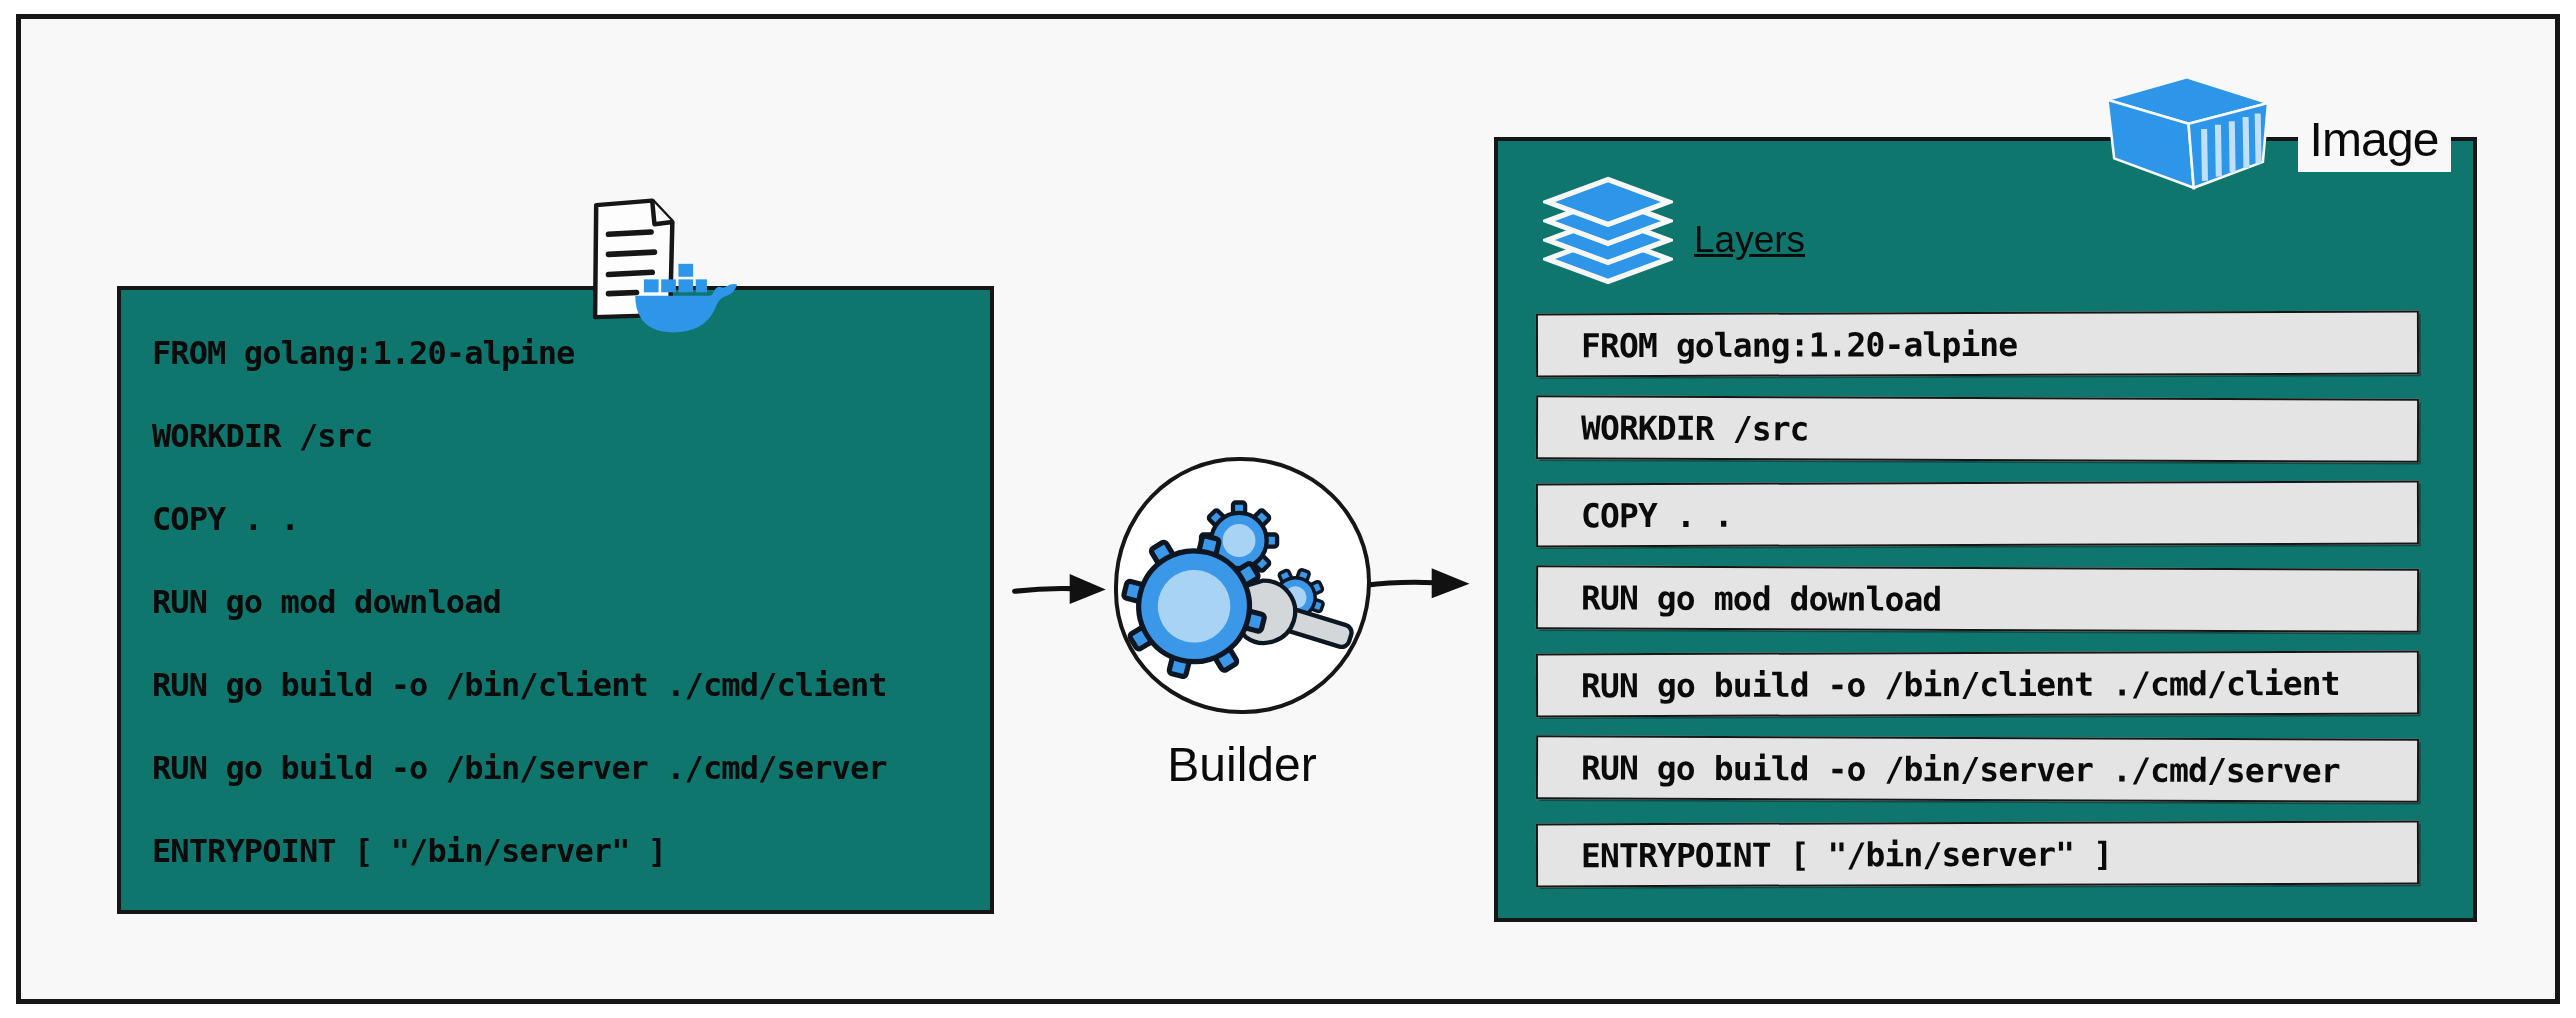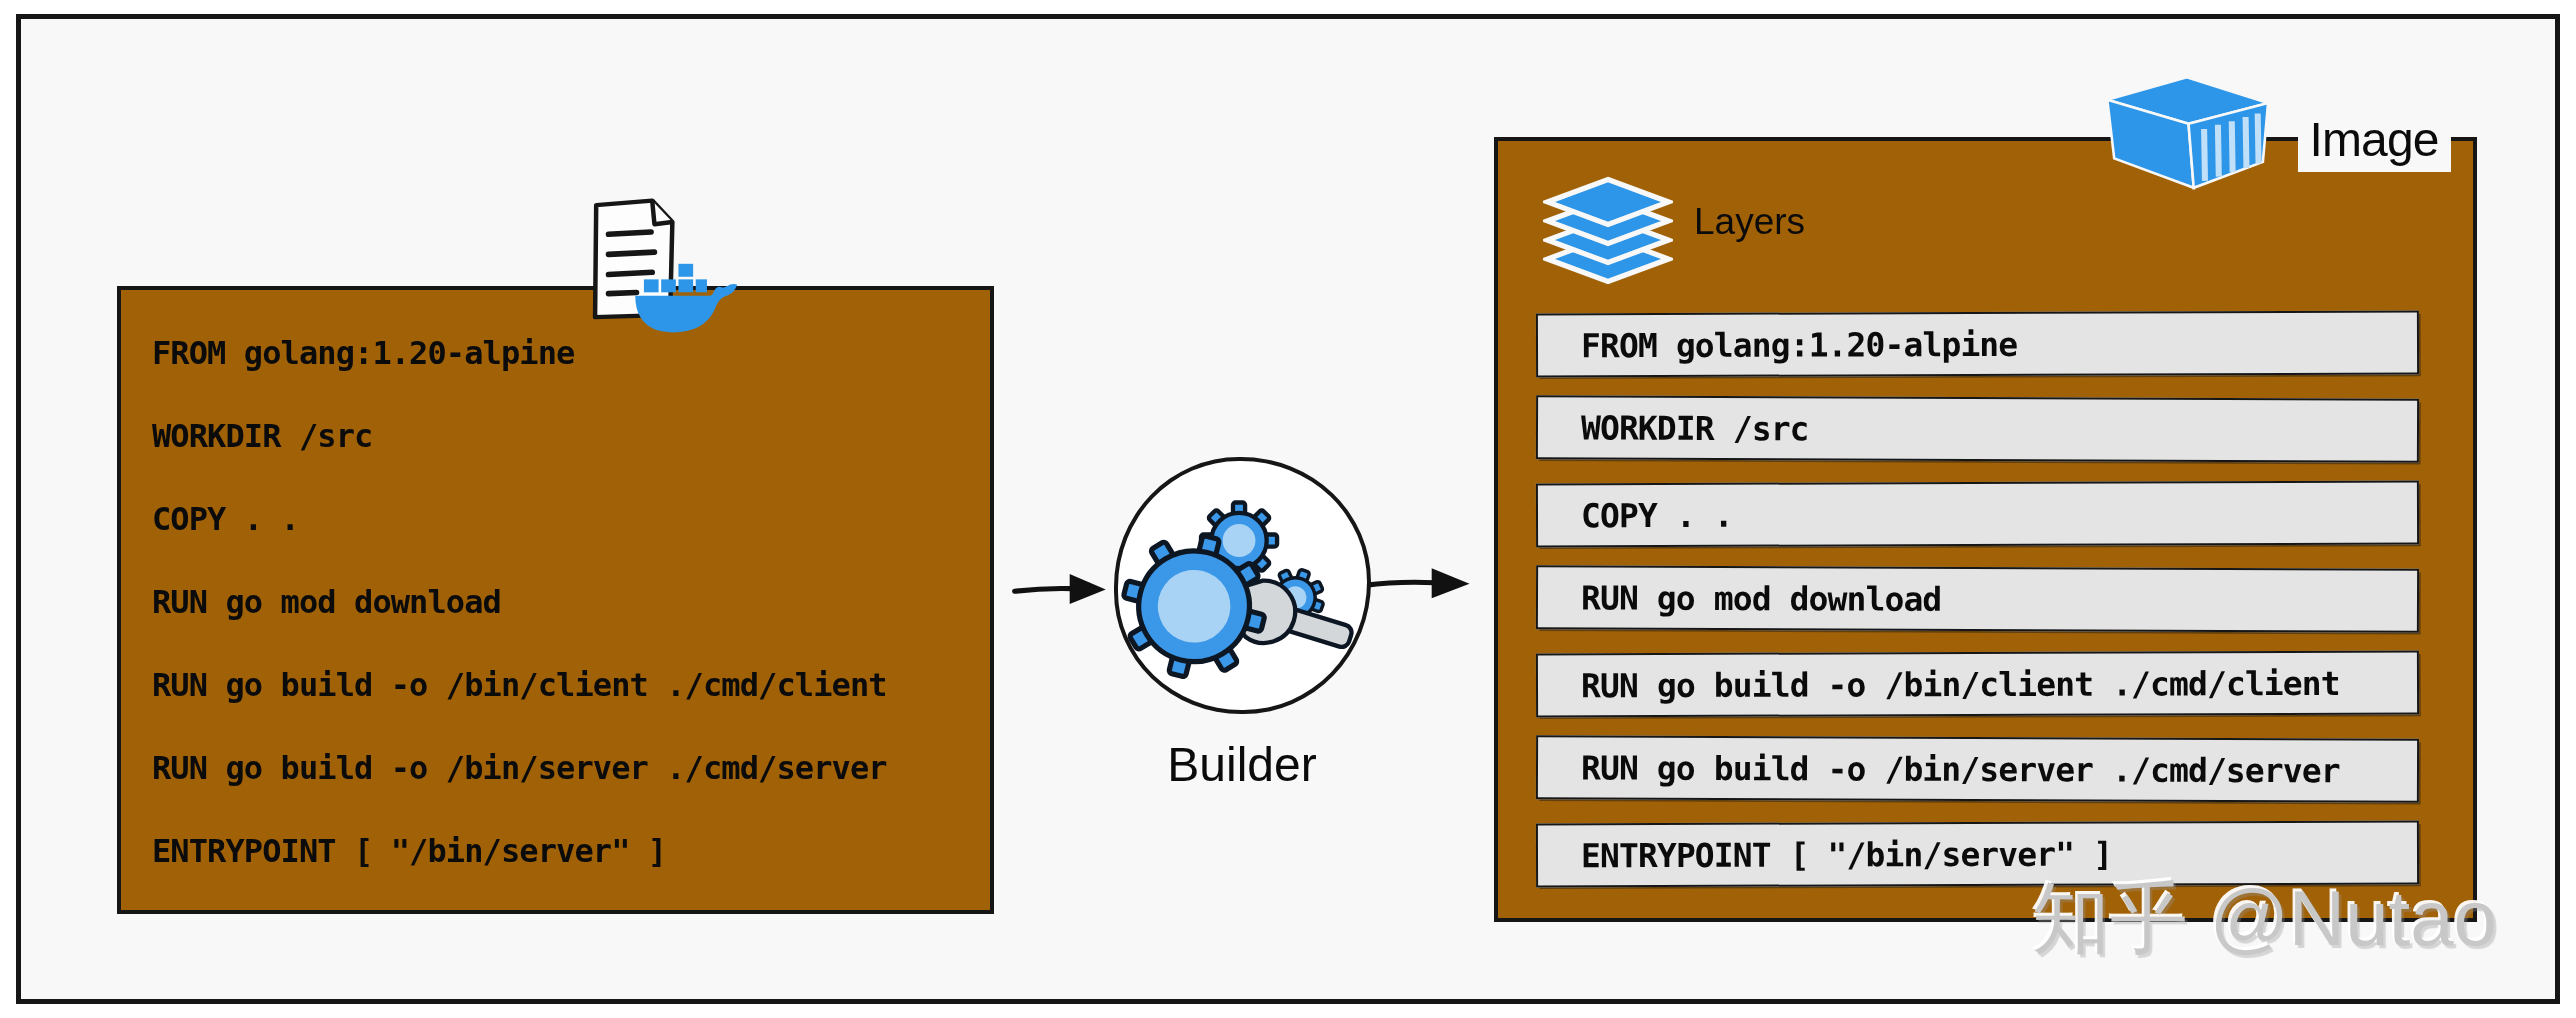"Image" .sketchbox { background: #a16207 -> #0f766e }
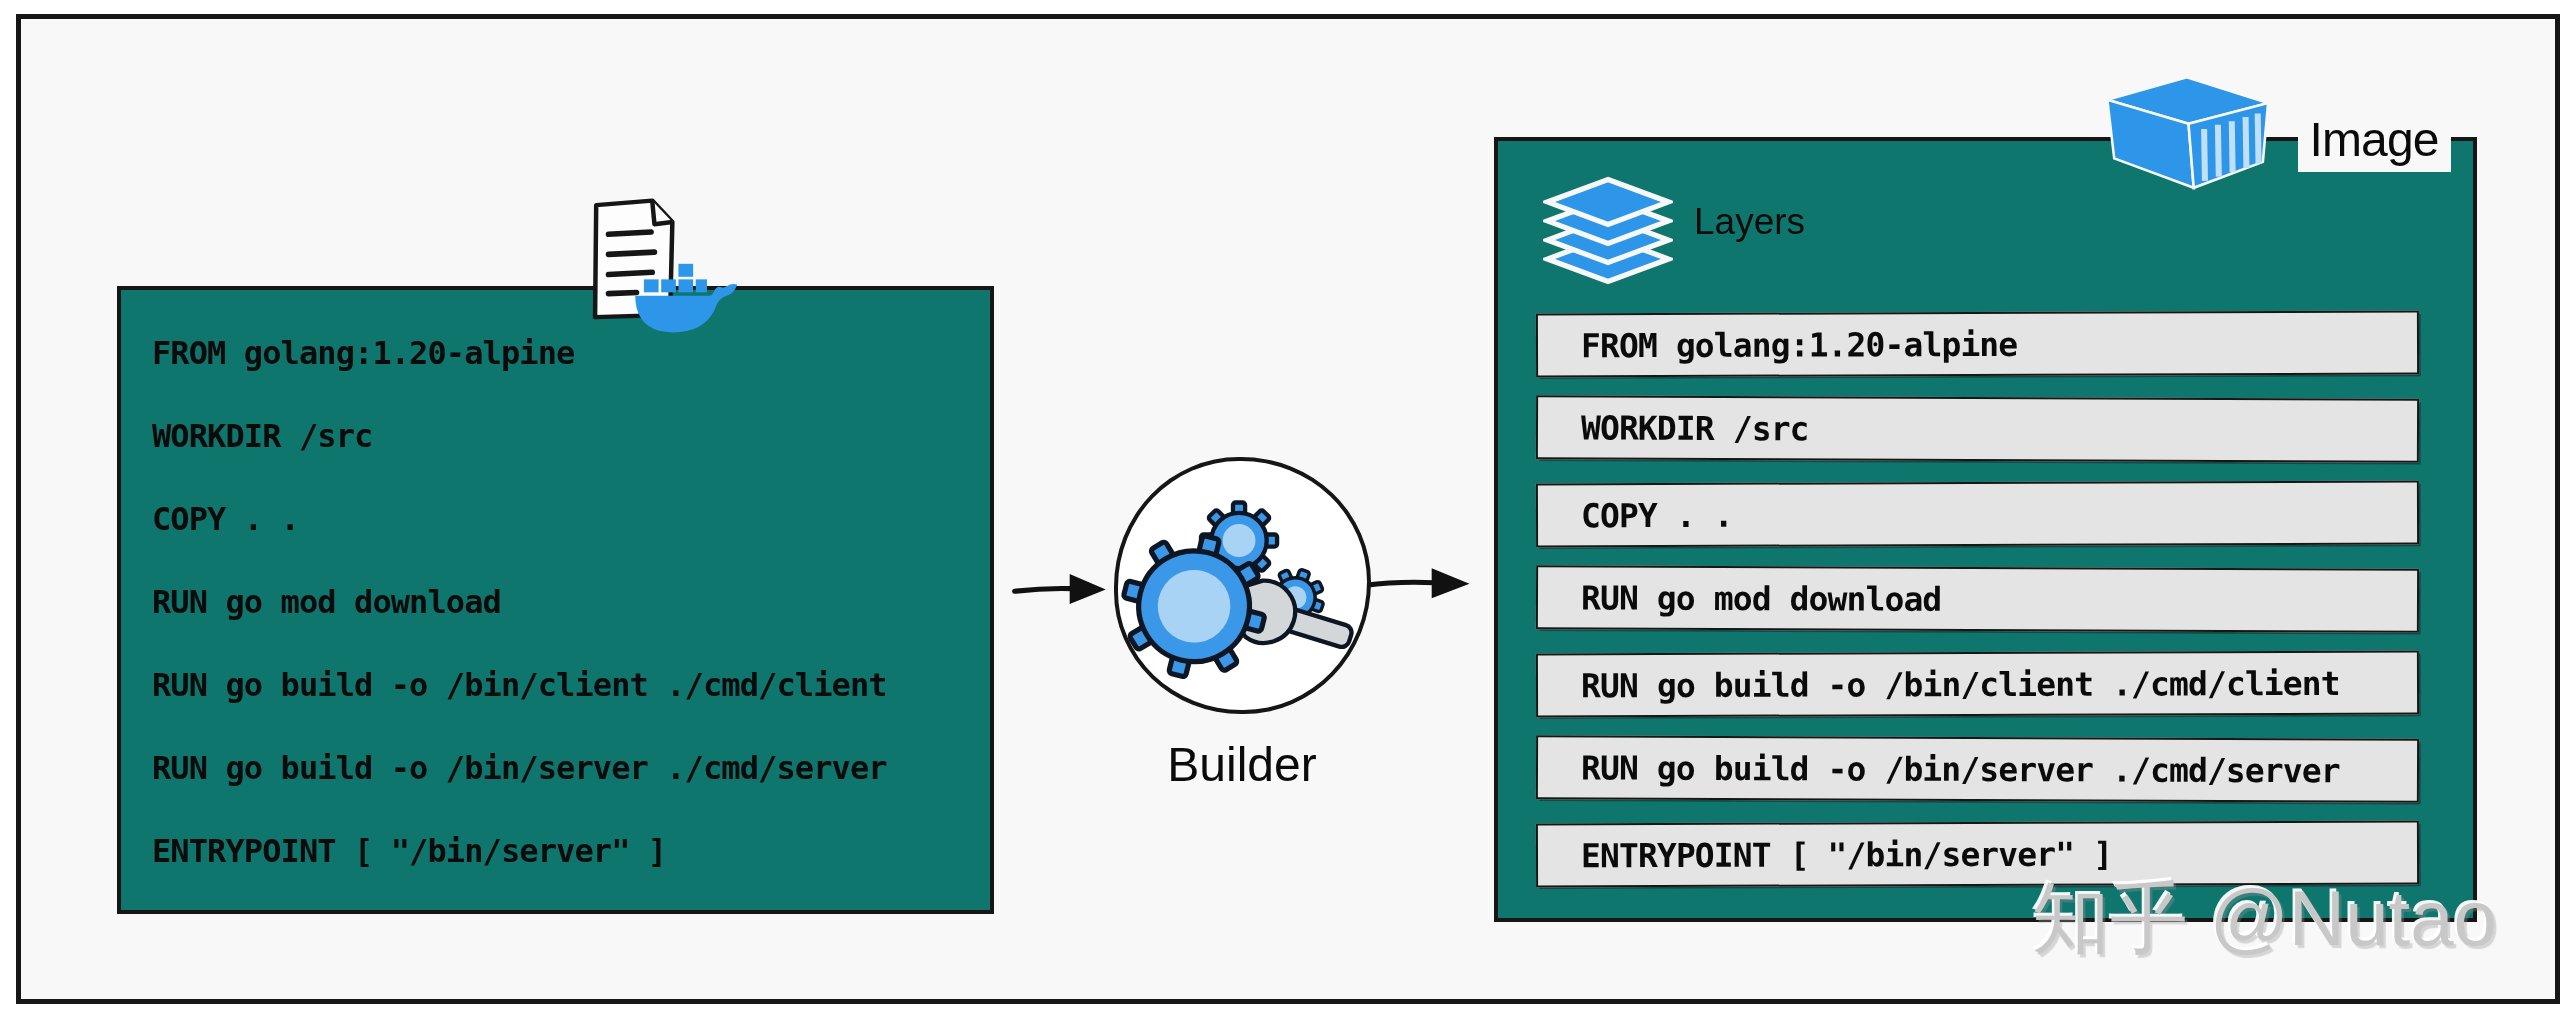"Layers" .layers-label { text-decoration: none -> underline; top: 60px -> 78px }
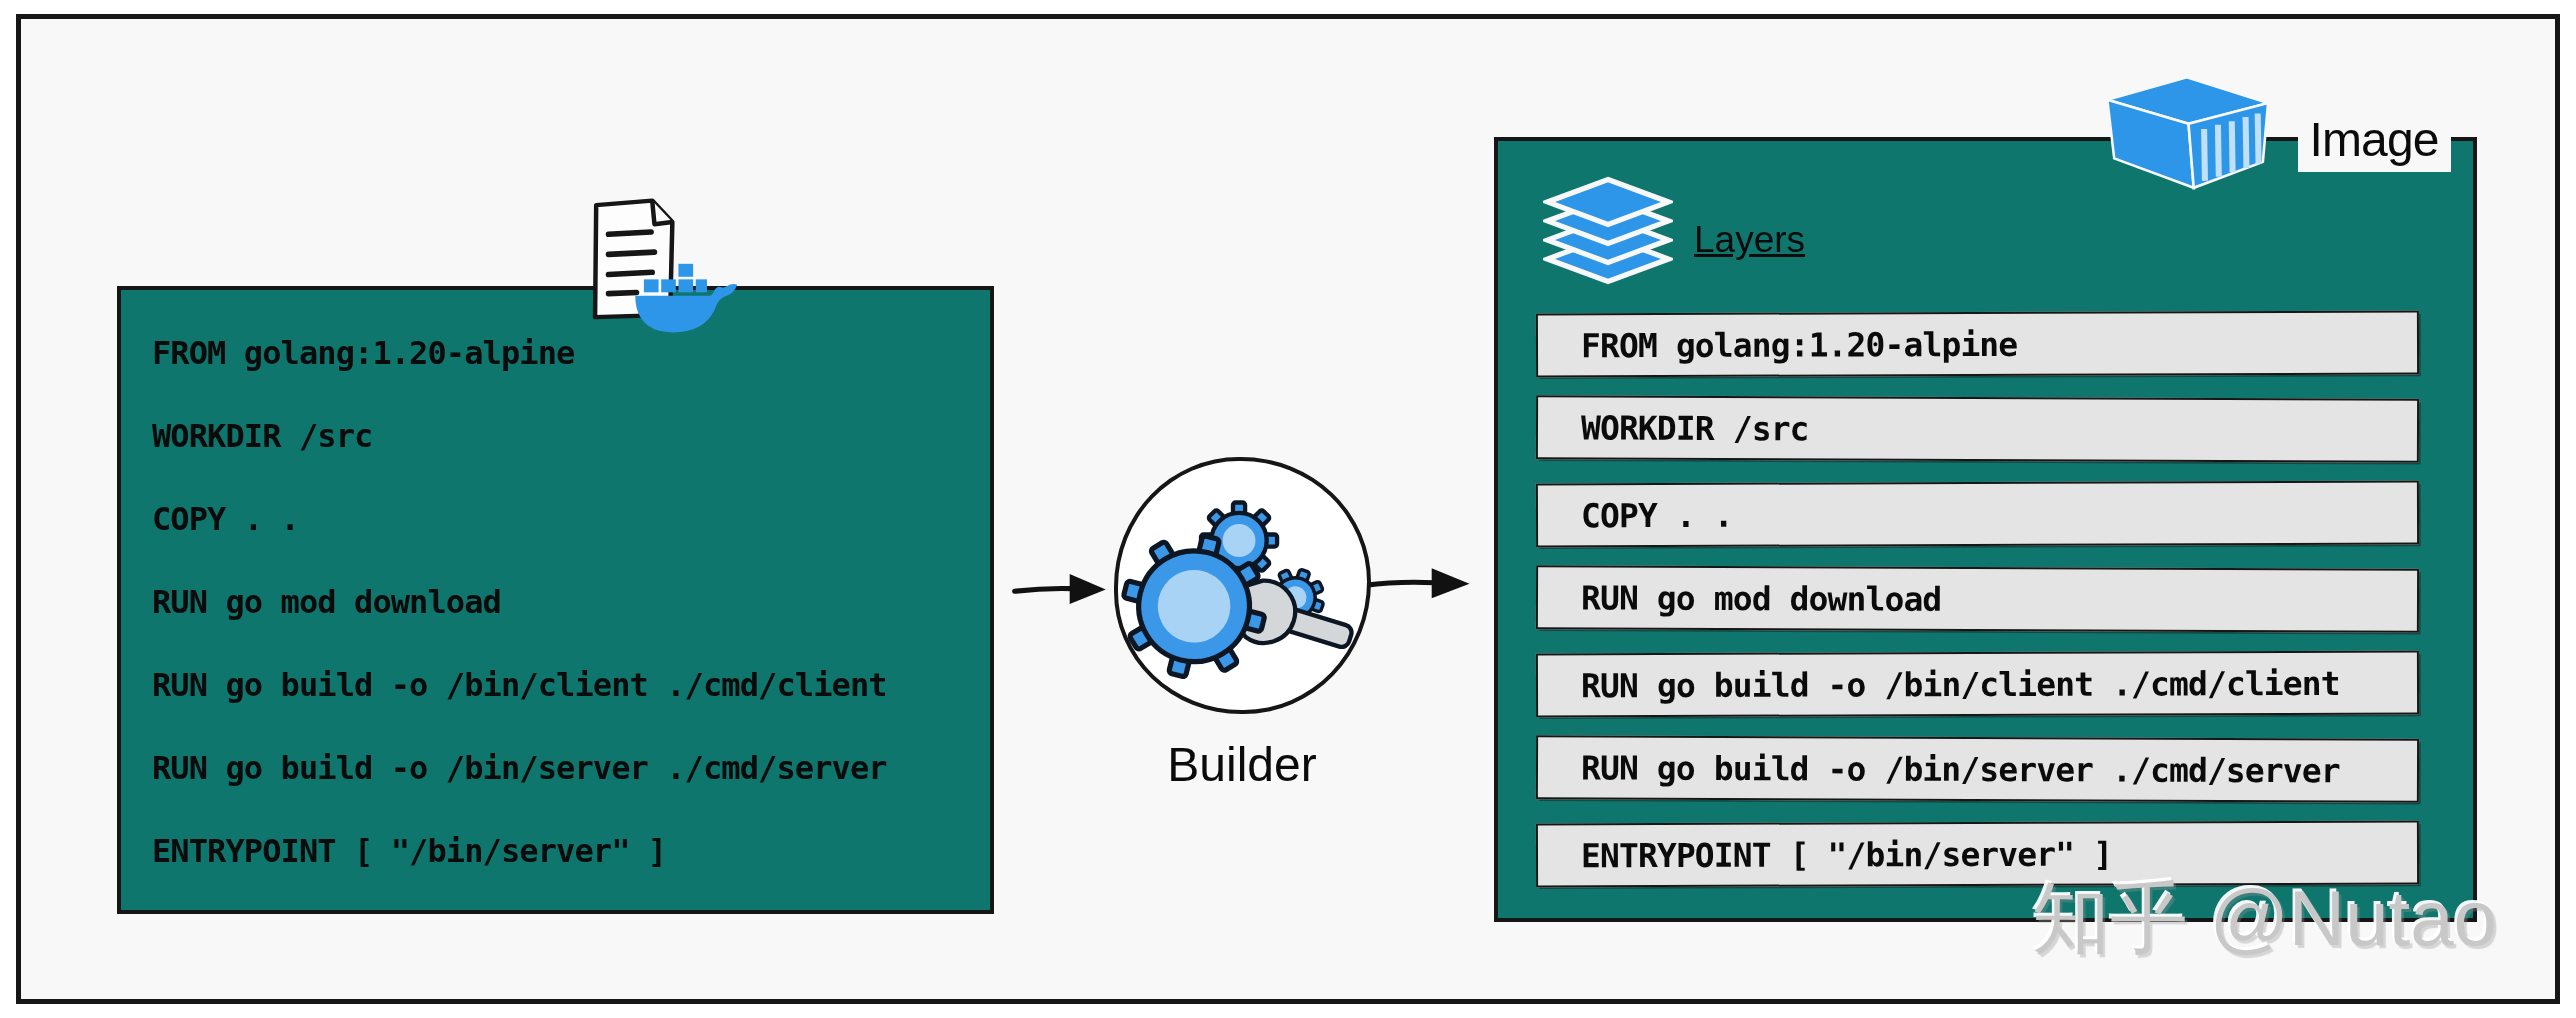"知乎 @Nutao" div.watermark { html: <div>知乎 @Nutao</div> -> none }
